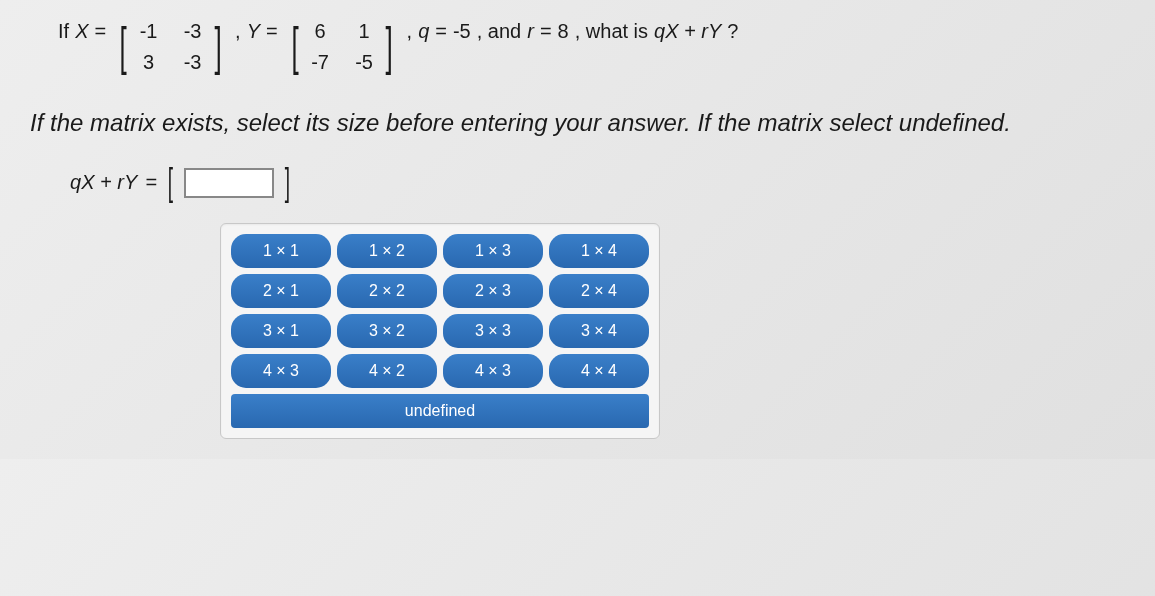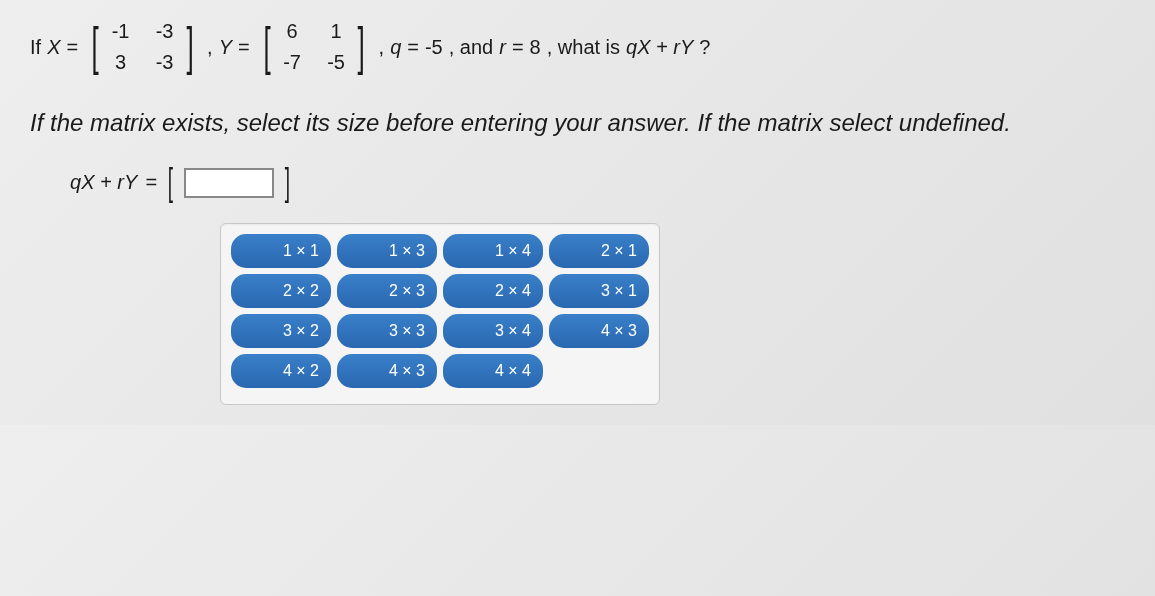"If" .problem-line { align-items: center -> flex-start; margin-left: none -> 28px }
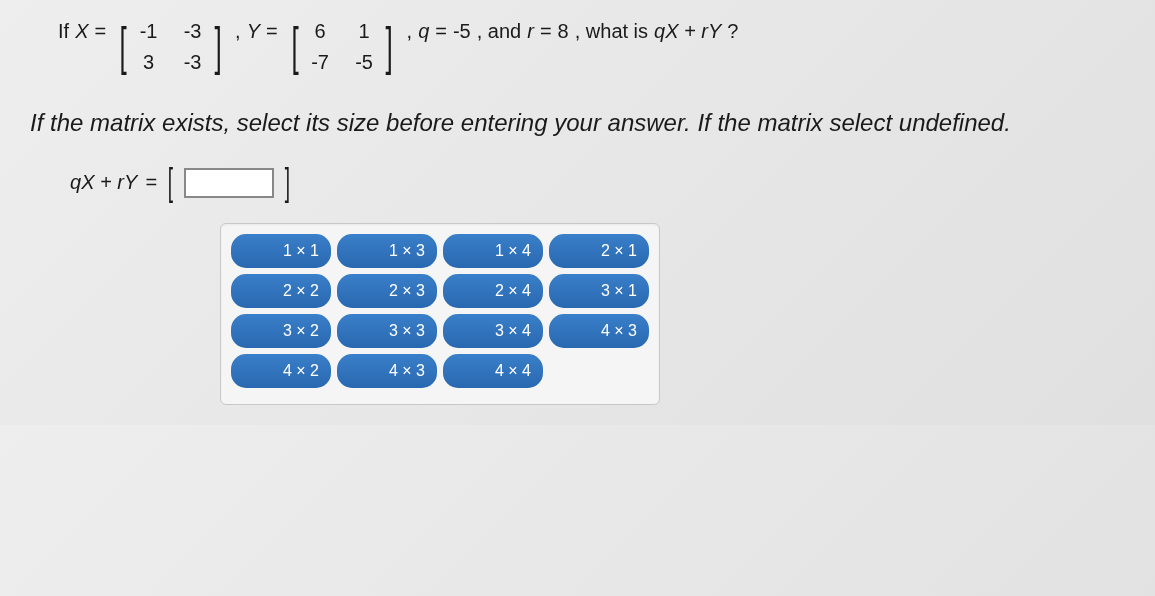"1 × 1" .size-btn { text-align: right -> center }
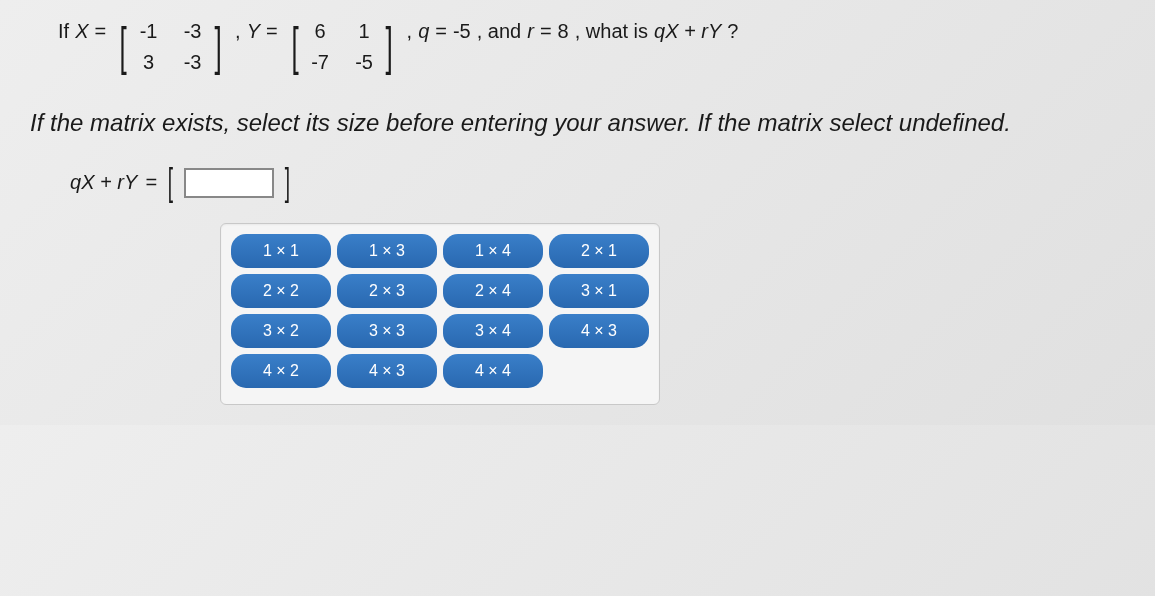"1 × 2" button.size-btn { html: none -> <button>1 × 2</button> }
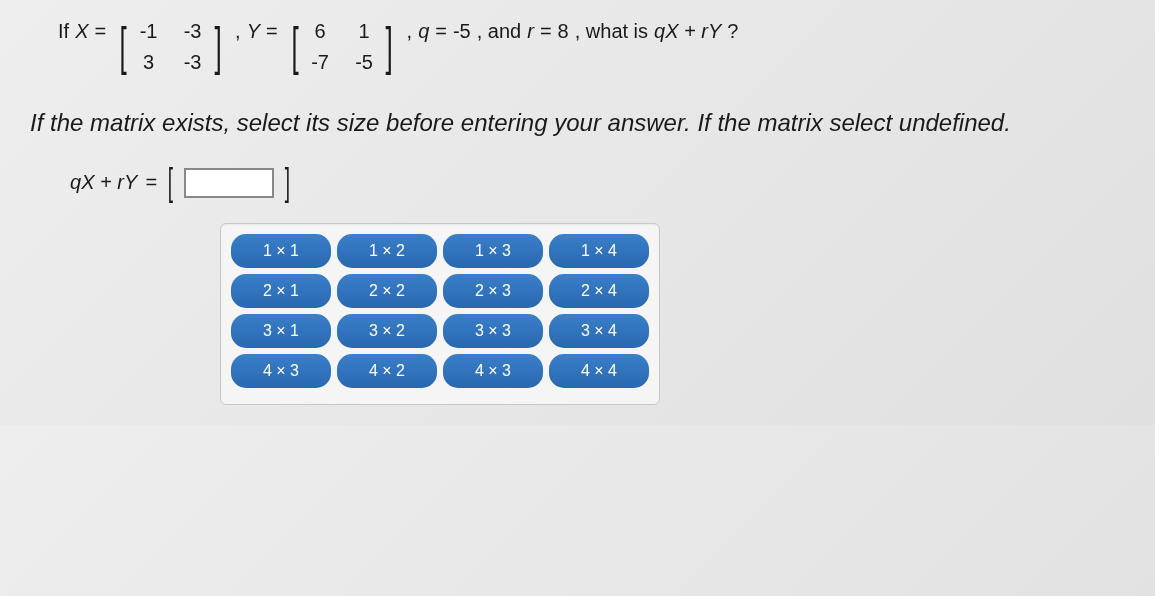"undefined" button.undefined-btn { html: none -> <button>undefined</button> }
